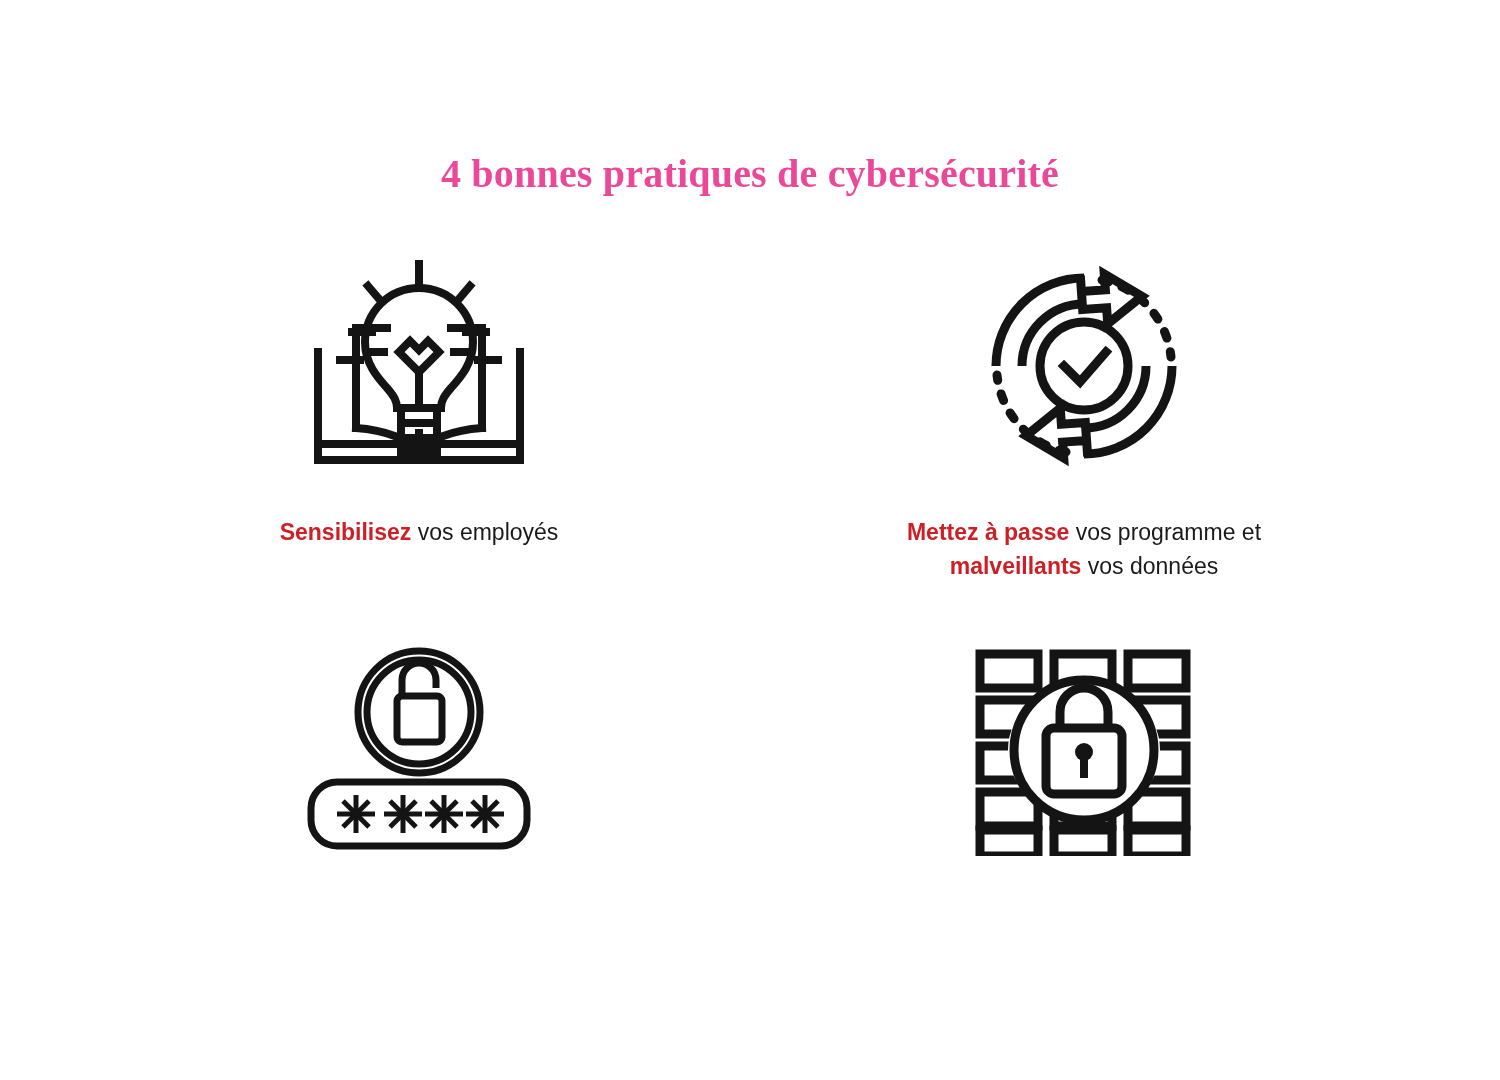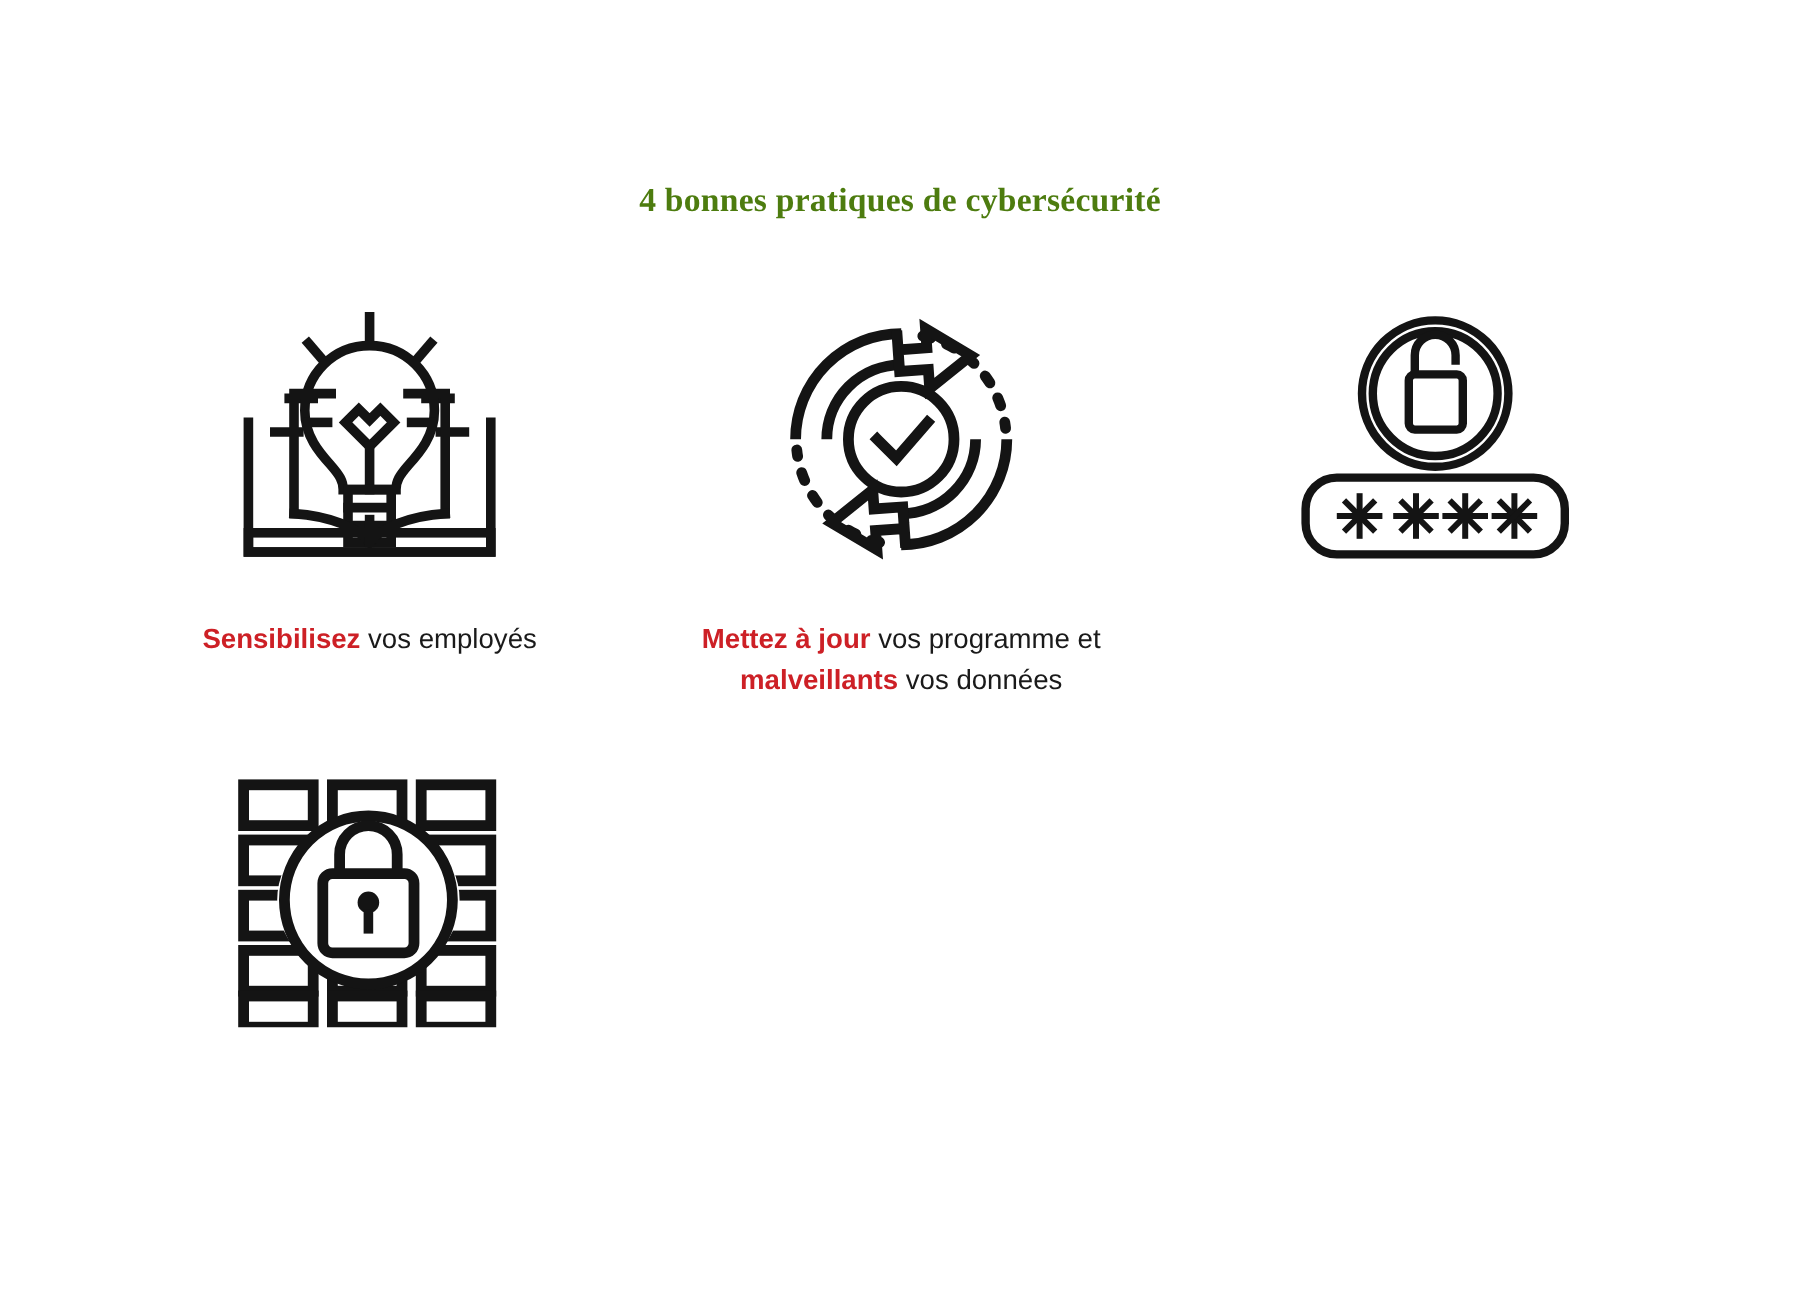"4 bonnes pratiques de cybersécurité" #page-title { color: #4d7c0f -> #ec4899; font-size: 28px -> 40px }
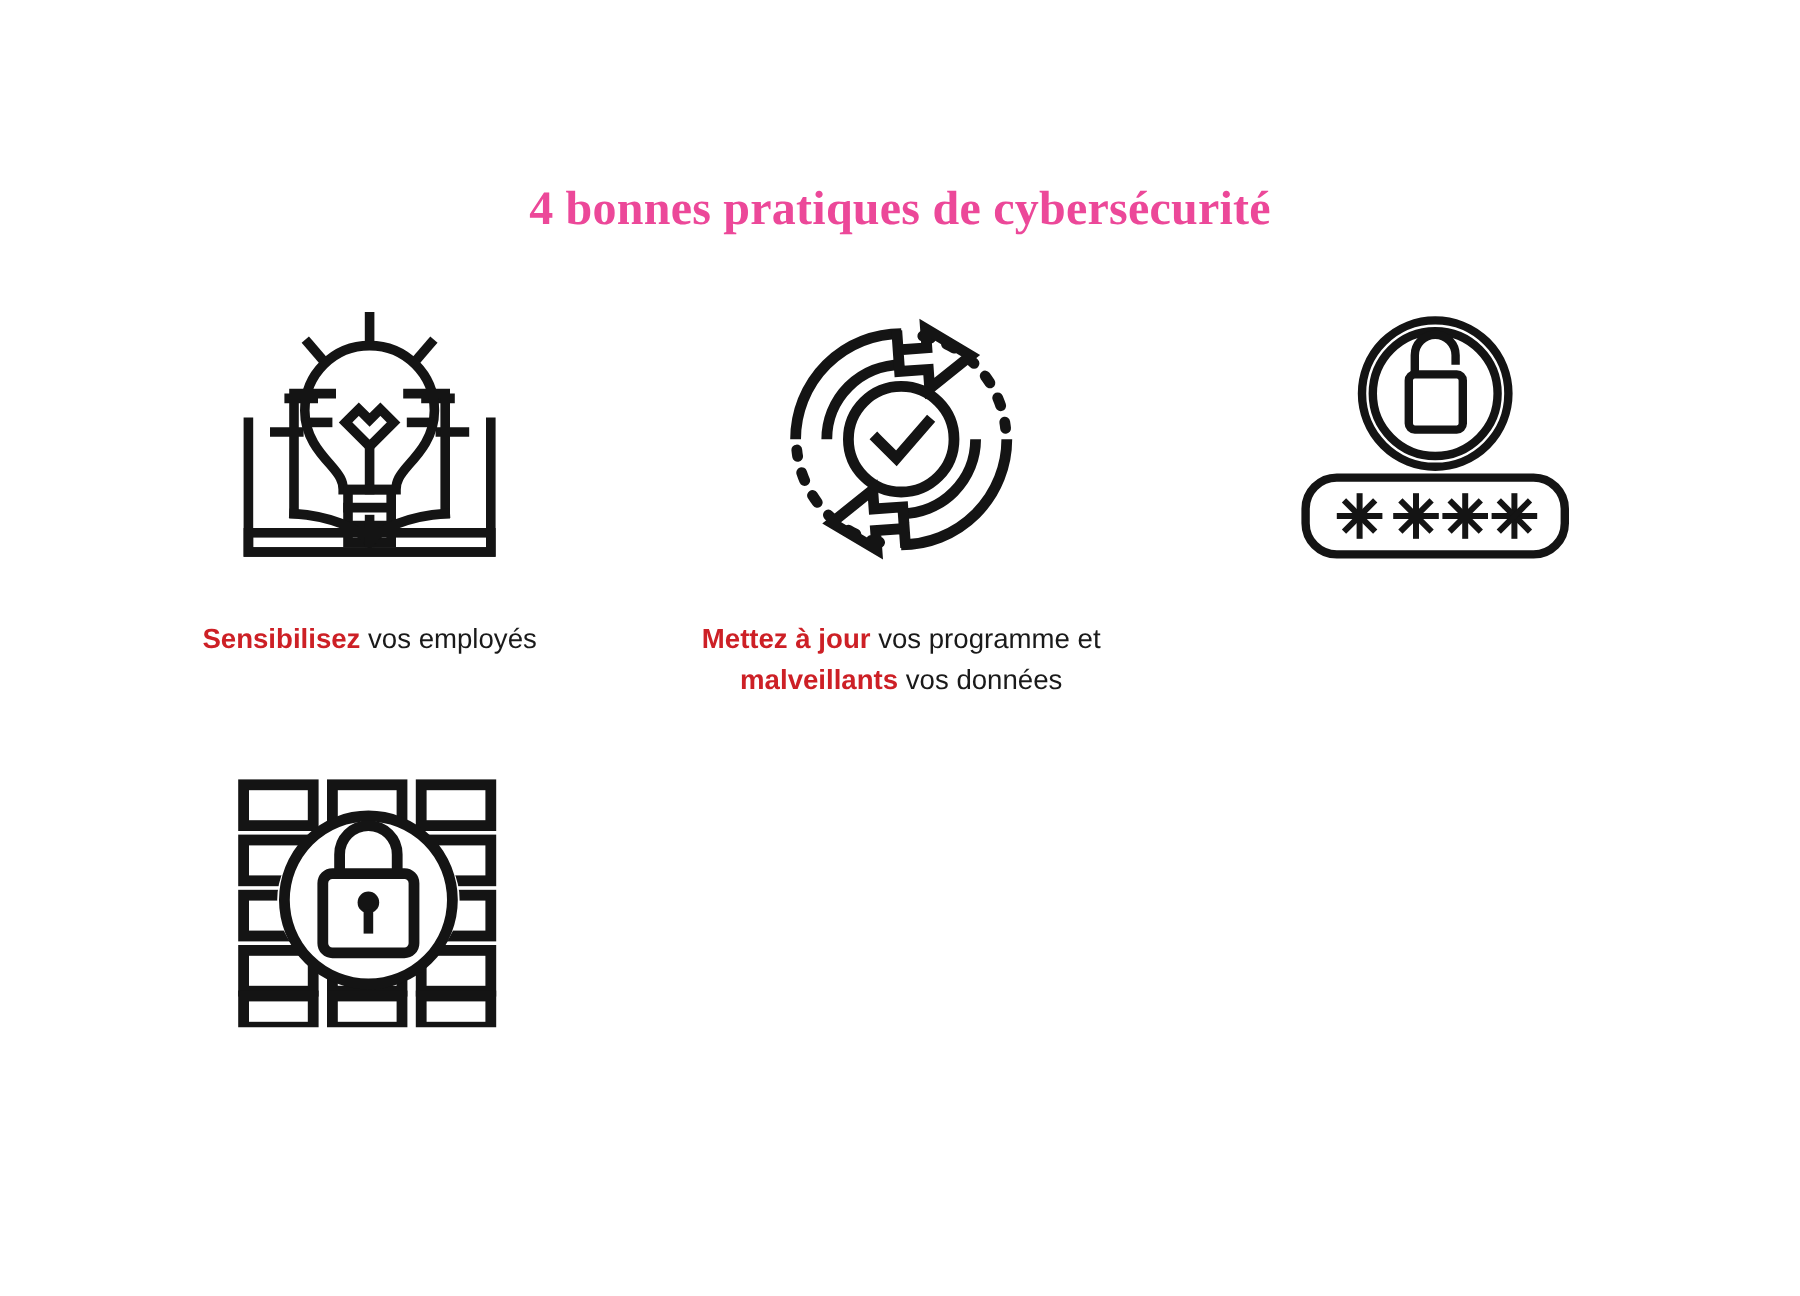"Sensibilisez vos employés" #practice-grid { grid-template-columns: 1fr 1fr 1fr -> 1fr 1fr }
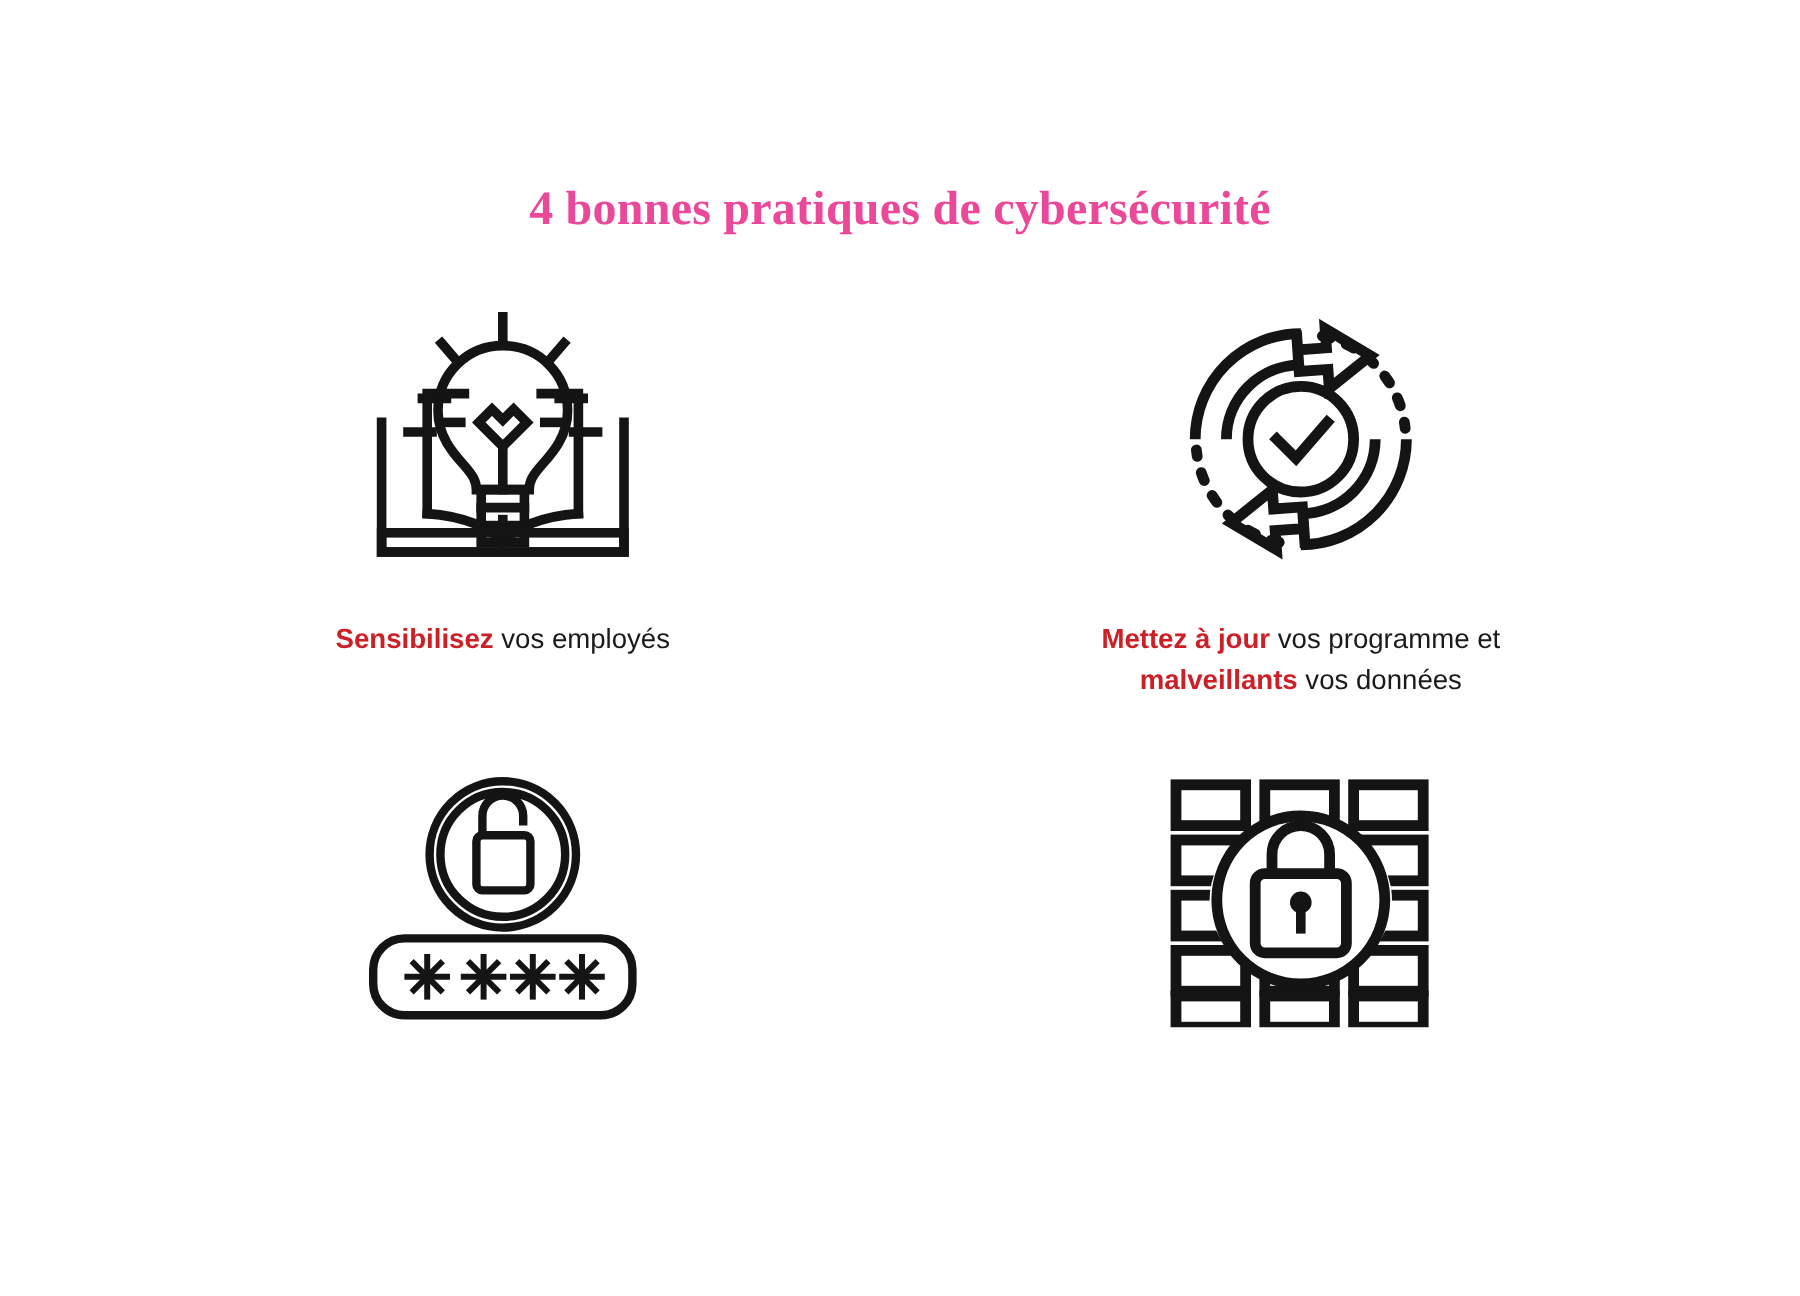"Mettez à jour" span.hl { text: jour -> passe }
